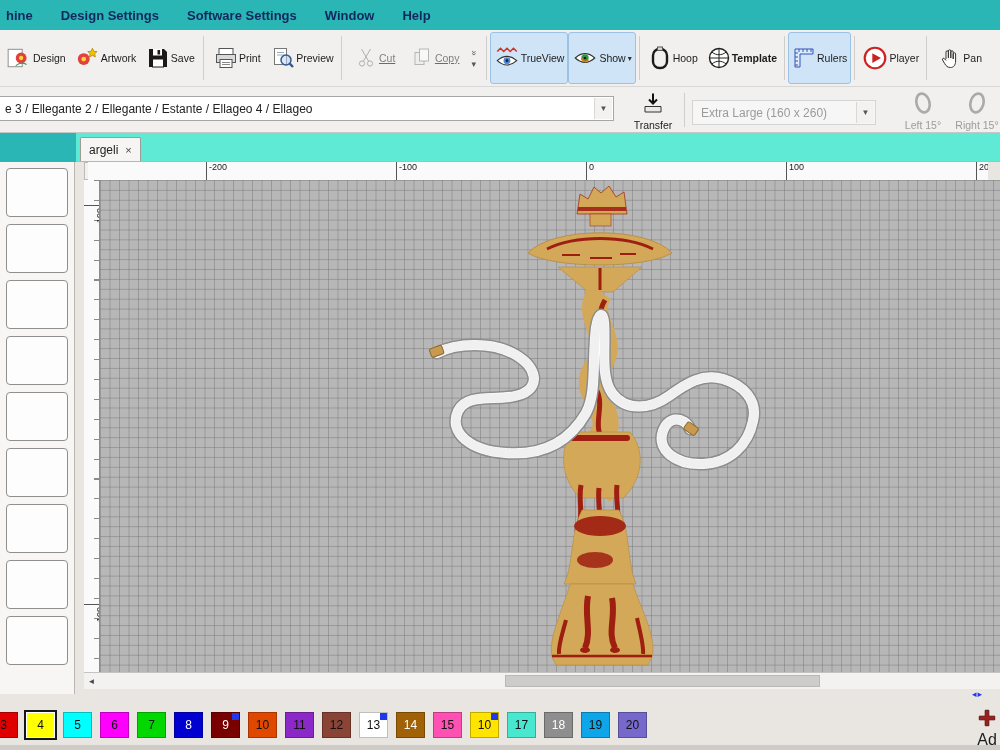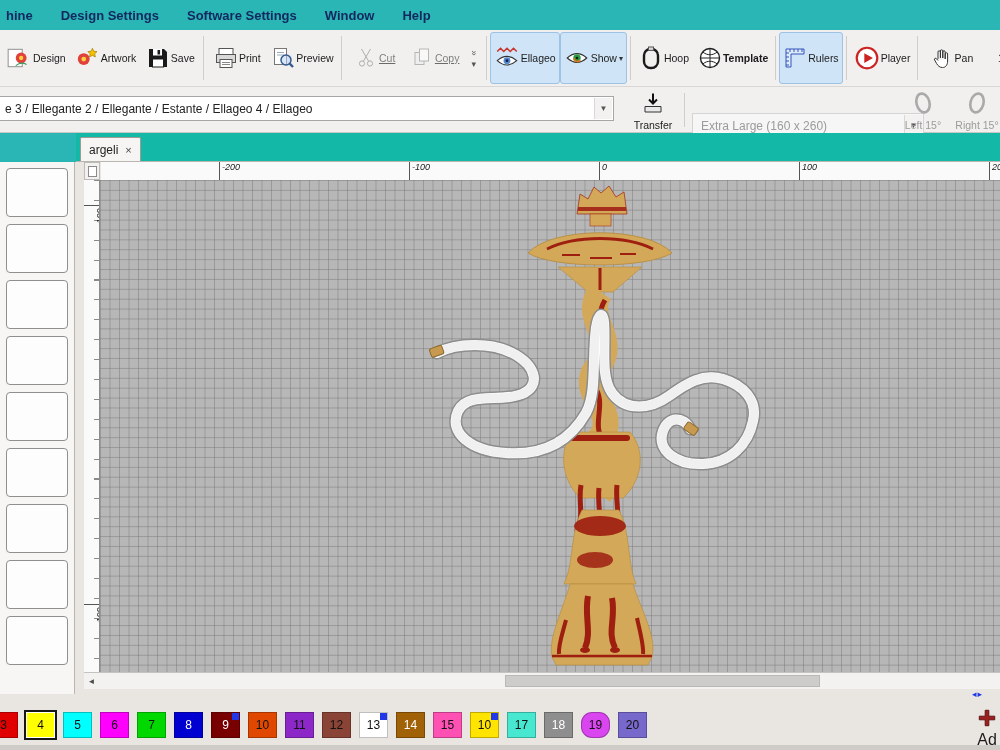"Ellageo" div.tlabel { text: Ellageo -> TrueView }
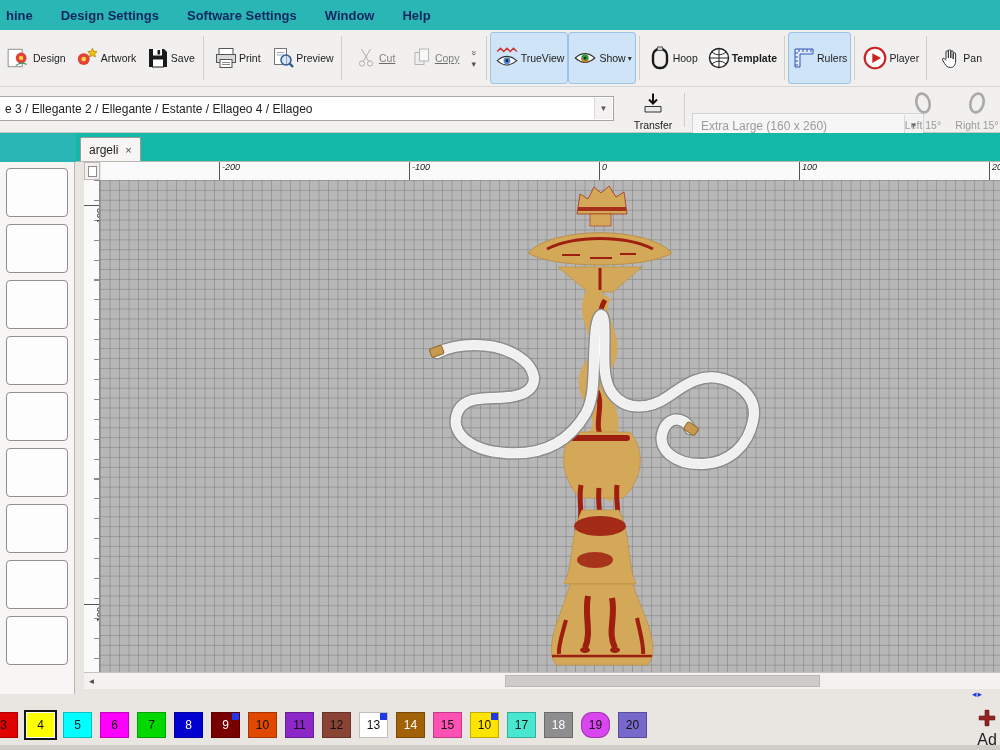"Extra Large (160 x 260)" div.combo { top: 26px -> 13px; width: 232px -> 184px }
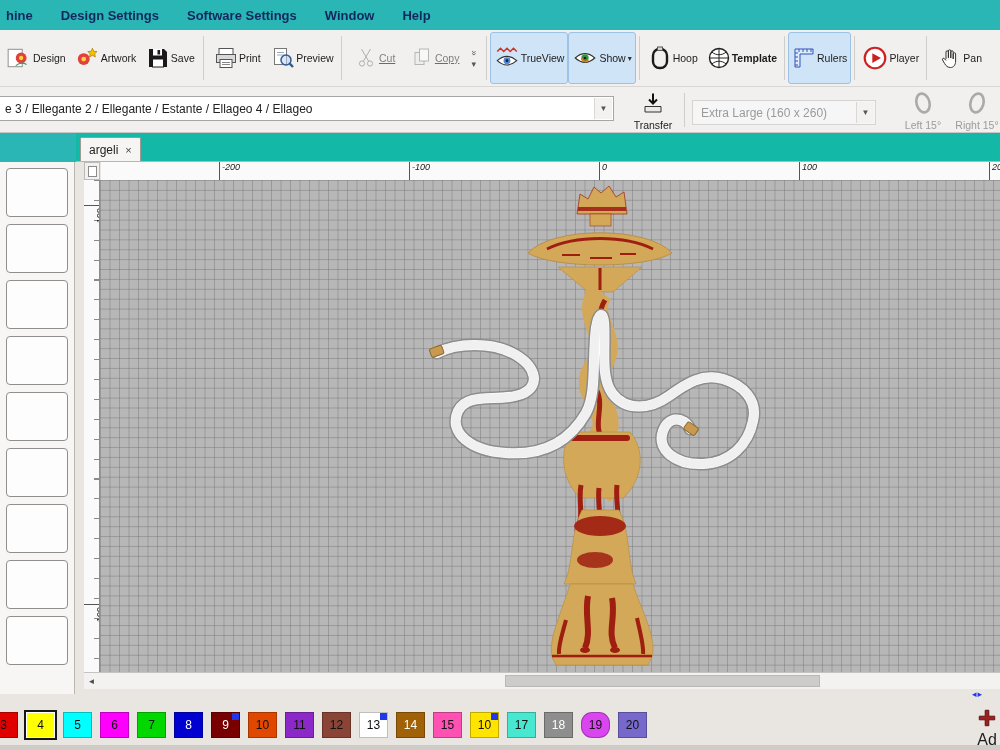"argeli" .tabbar { background: #14b8a6 -> #5eead4 }
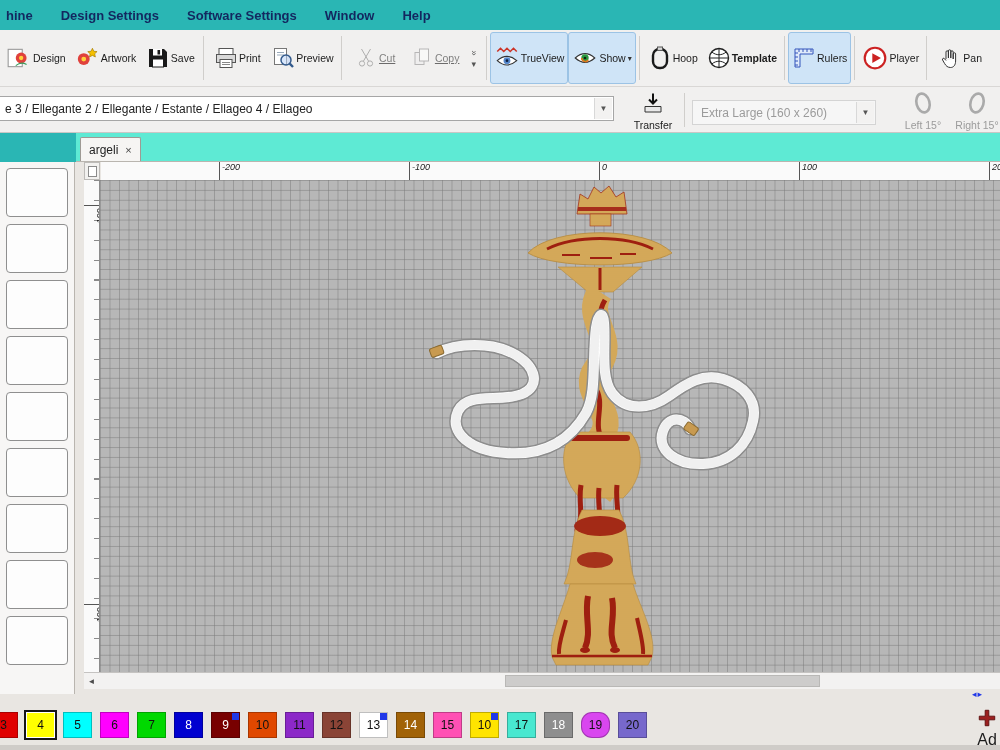"-200" .hruler { font-style: italic -> none; left: 101px -> 88px }
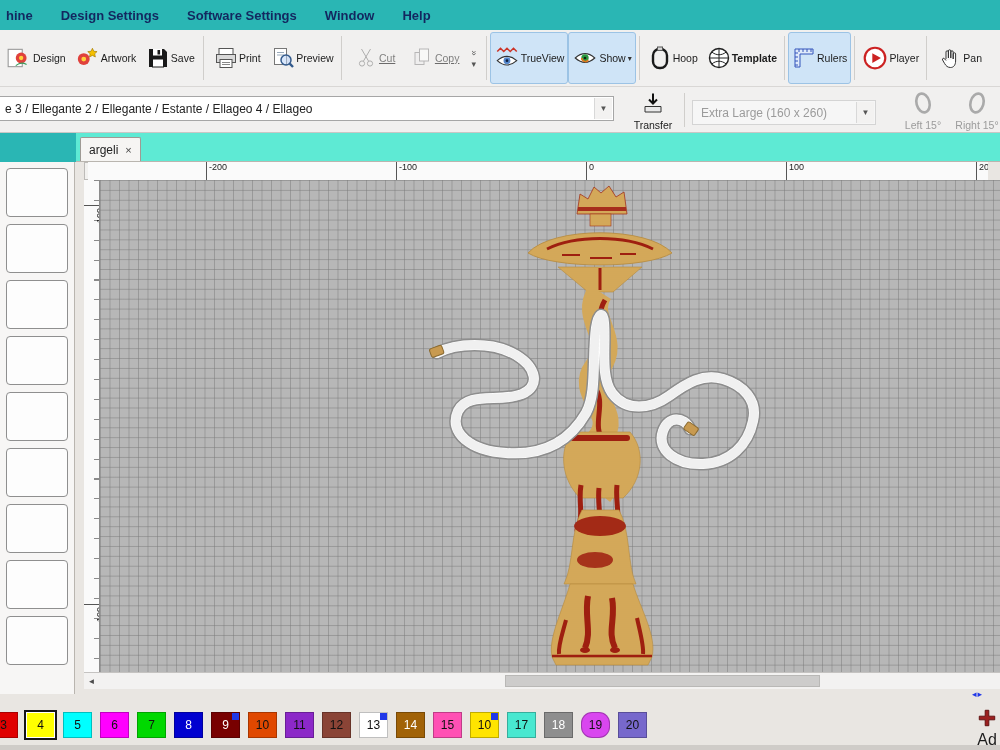"19" div.sw { background-color: #d946ef -> #0ea5e9; border-radius: 11px -> none }
